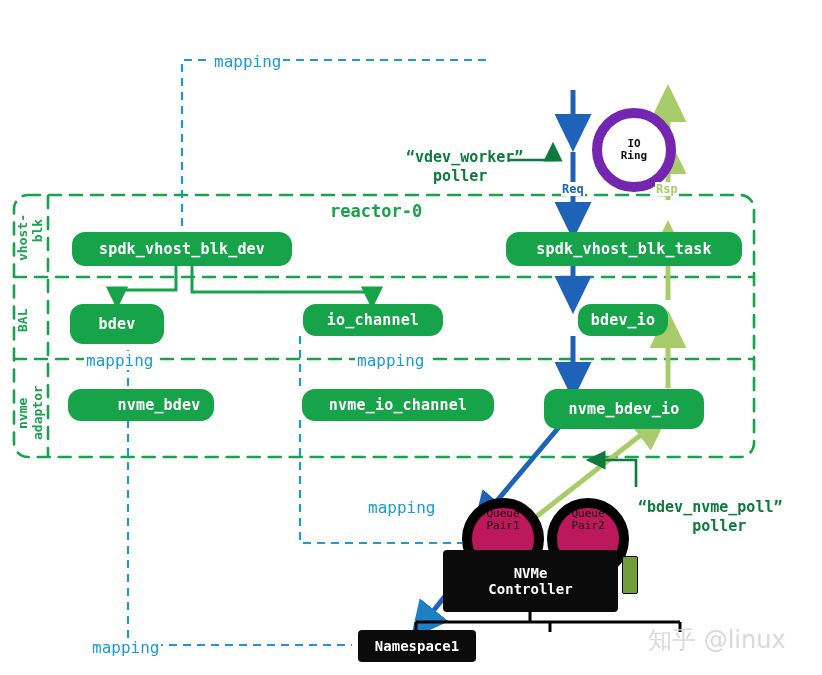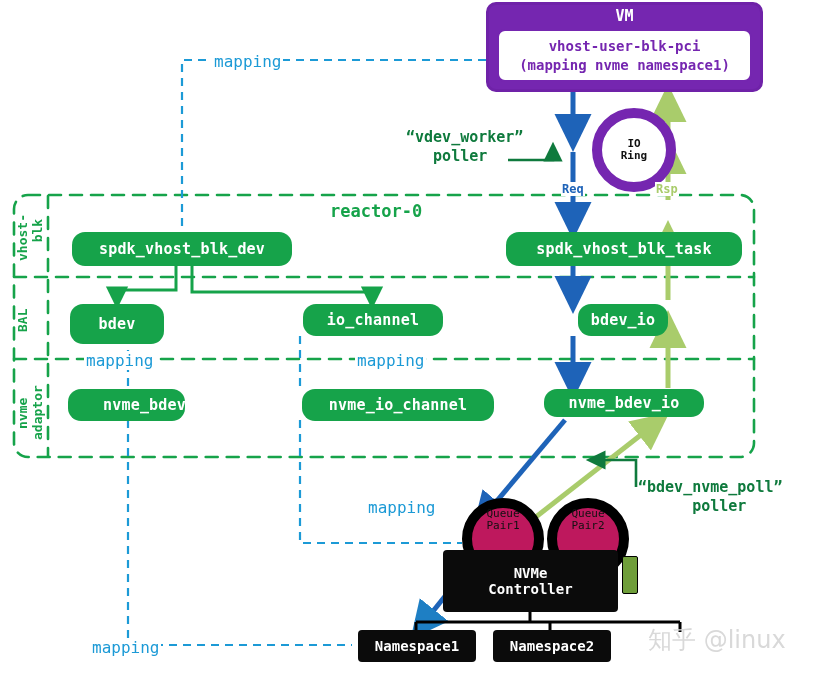"VM" div.node { html: <div> <span>VM</span> <div> <span>vhost-user-blk-pci</span> <span>(mapping nvme namespace1)</span> </div> </div> -> none }
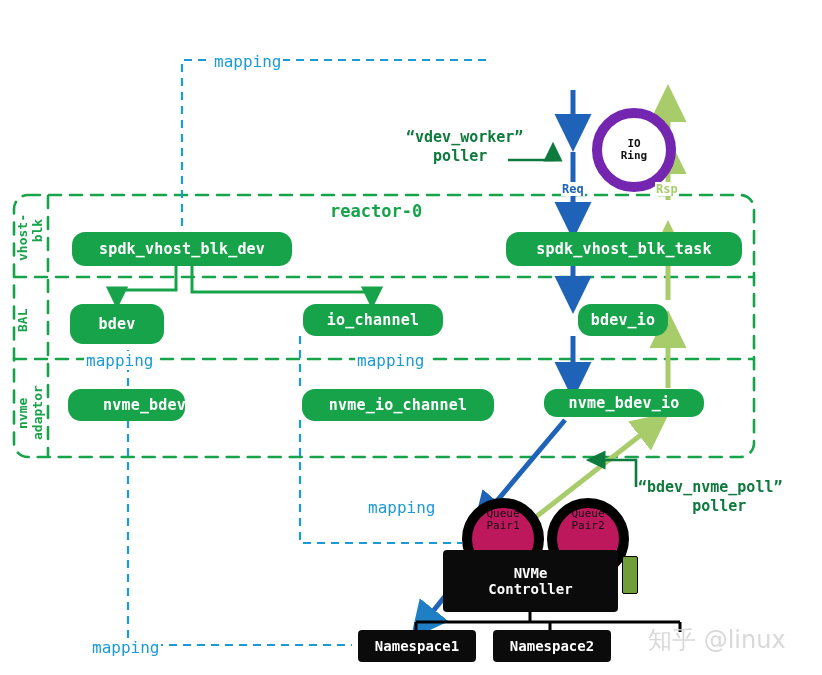"“vdev_worker”" .glabel { margin-top: none -> 20px }
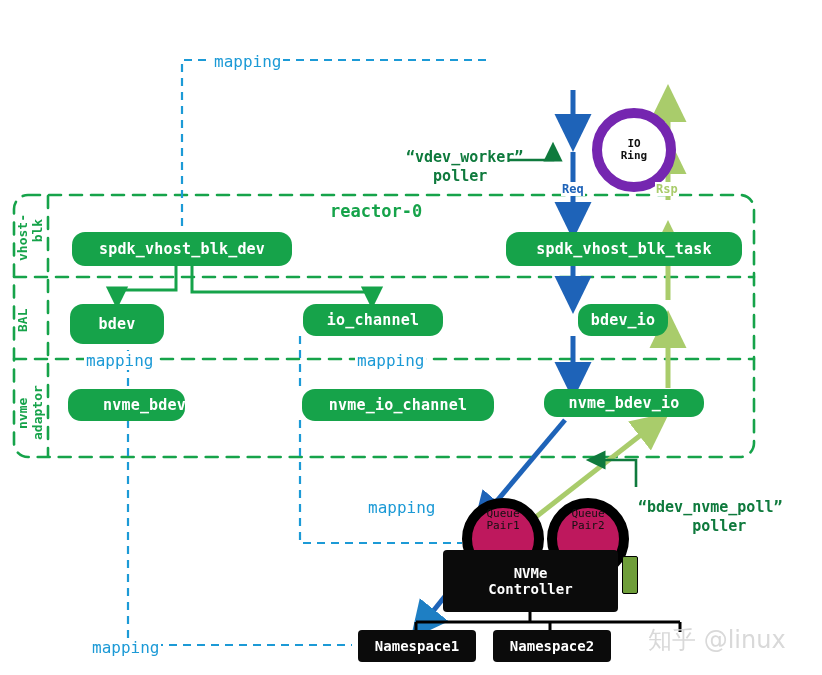"nvme_bdev" div.node { width: 117px -> 146px }
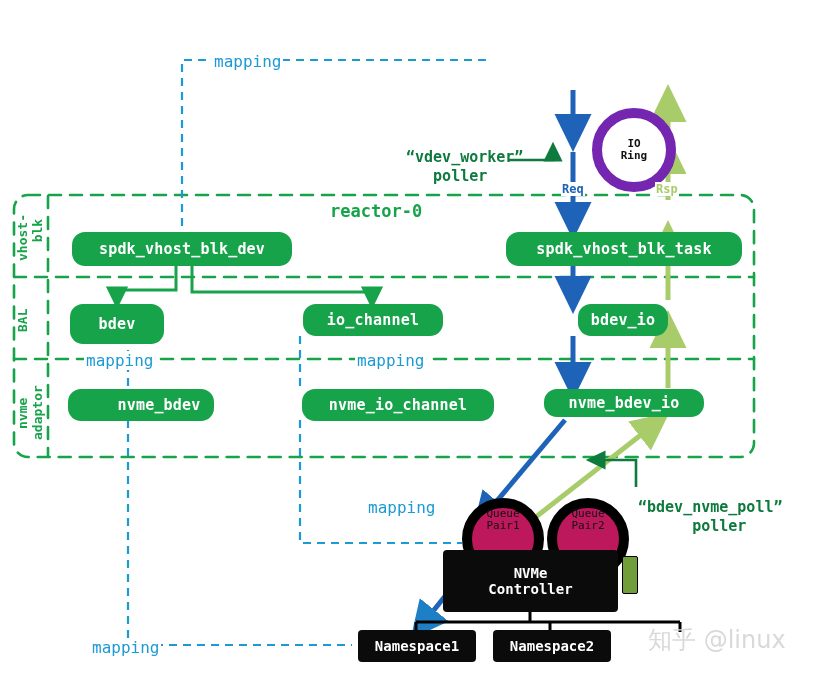"nvme_bdev_io" div.node { height: 28px -> 40px }
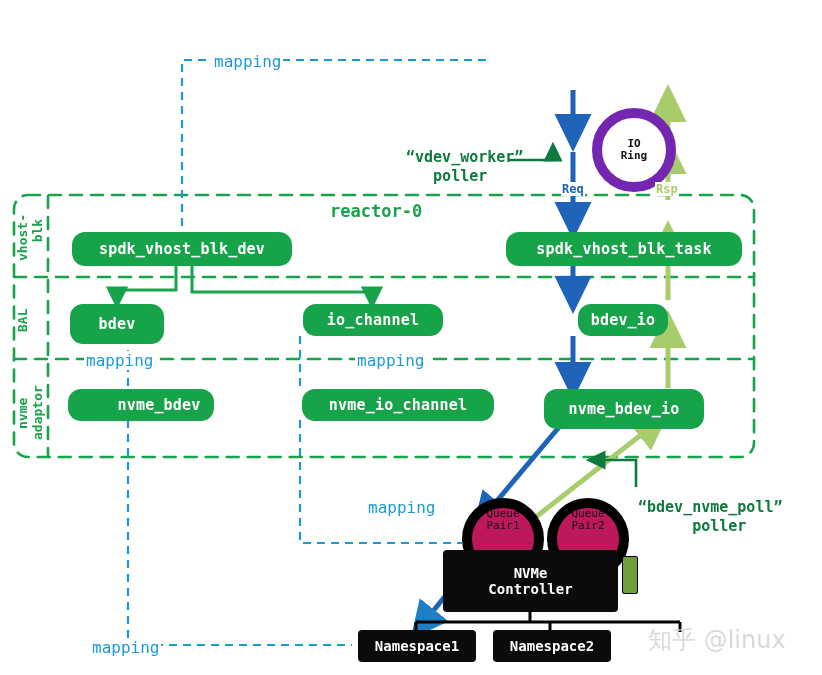"Namespace2" div.node { html: <div>Namespace2</div> -> none }
